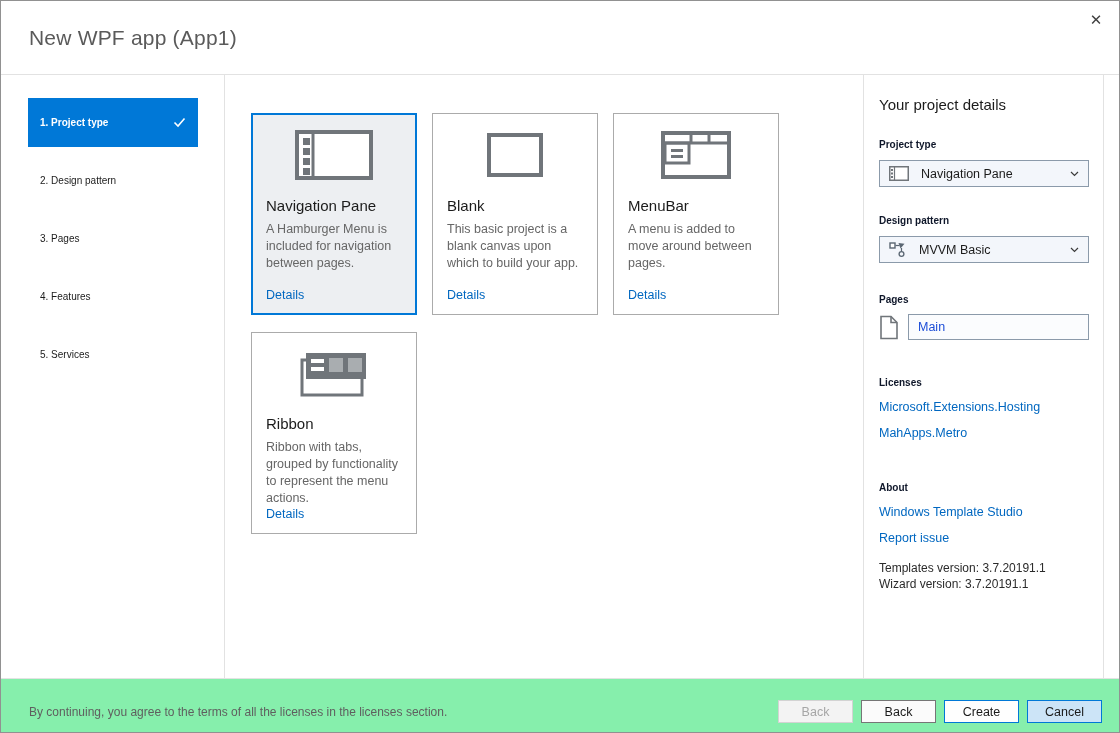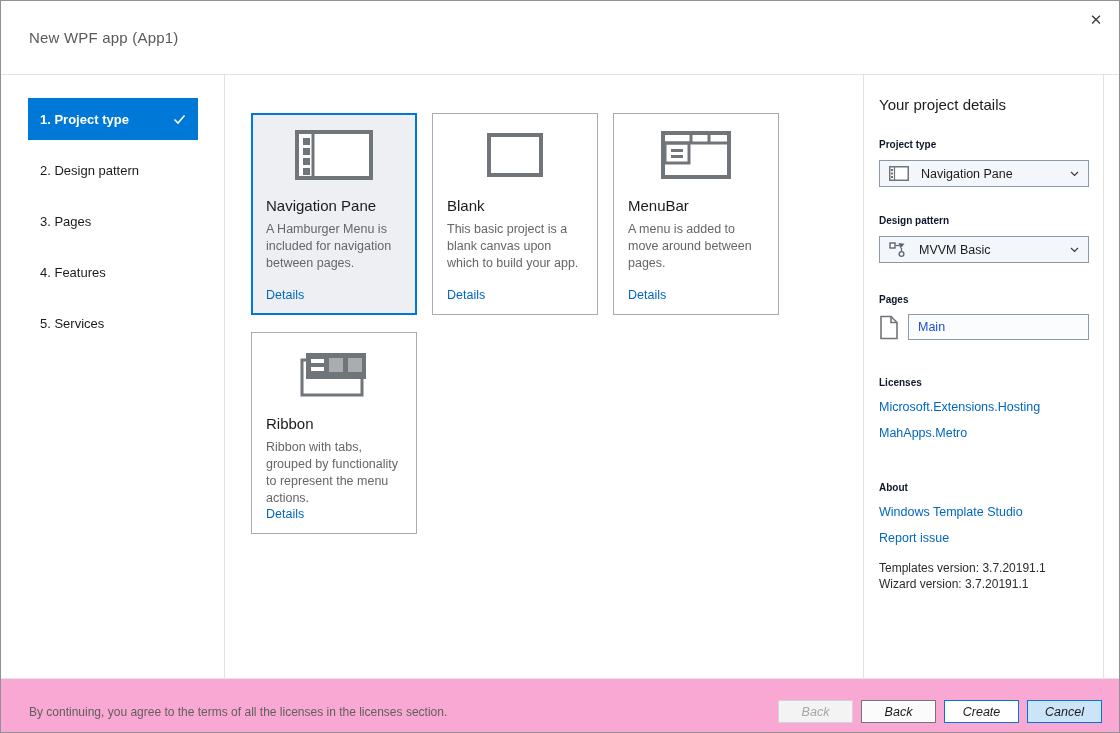"New WPF app (App1)" .title { font-size: 15px -> 21px }
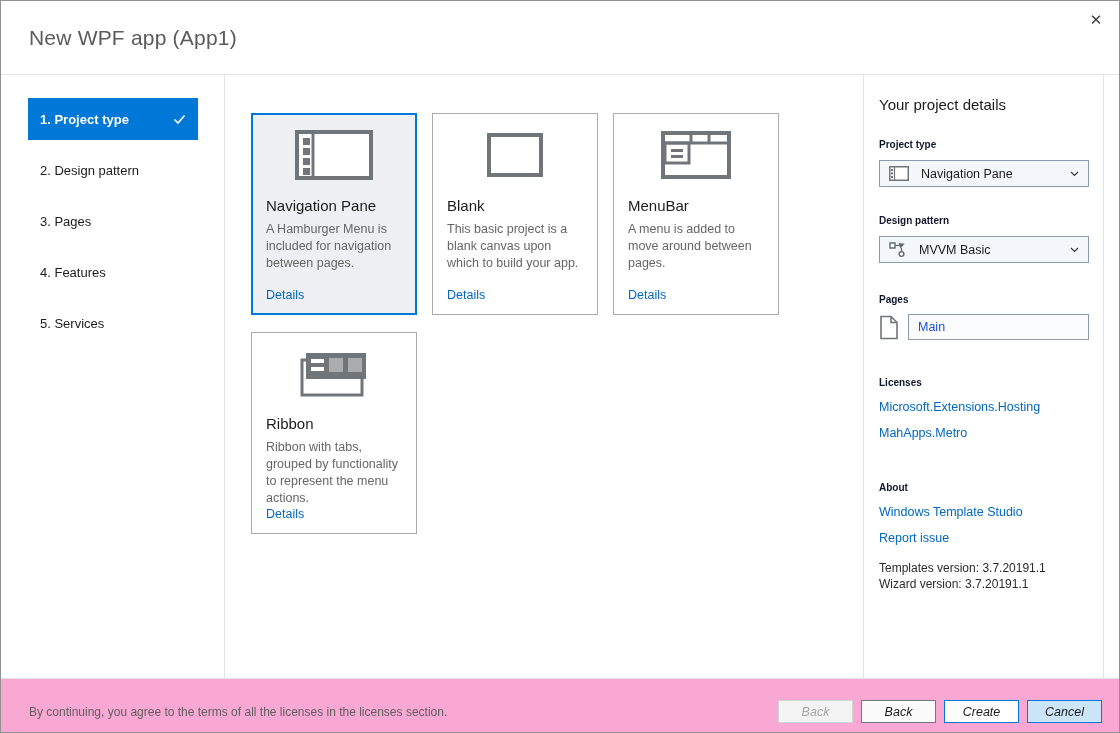"1. Project type" .step { font-size: 13px -> 10px; height: 42px -> 49px }
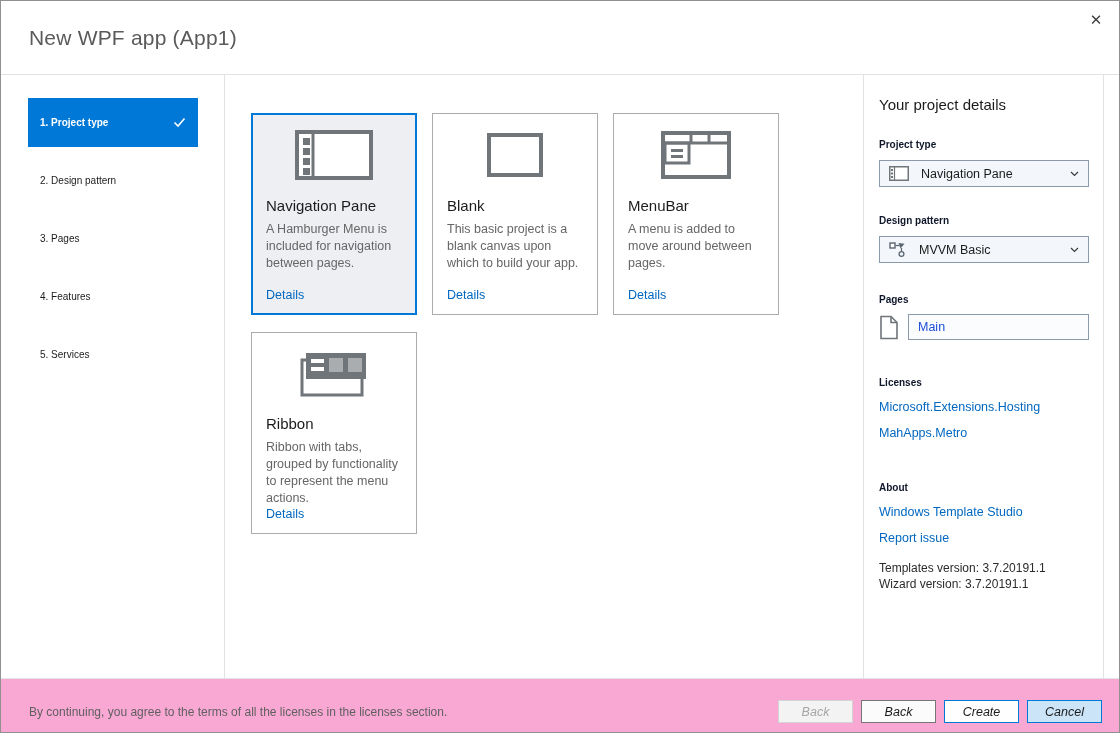"By continuing, you agree to" .footer { background: #f9a8d4 -> #86efac }
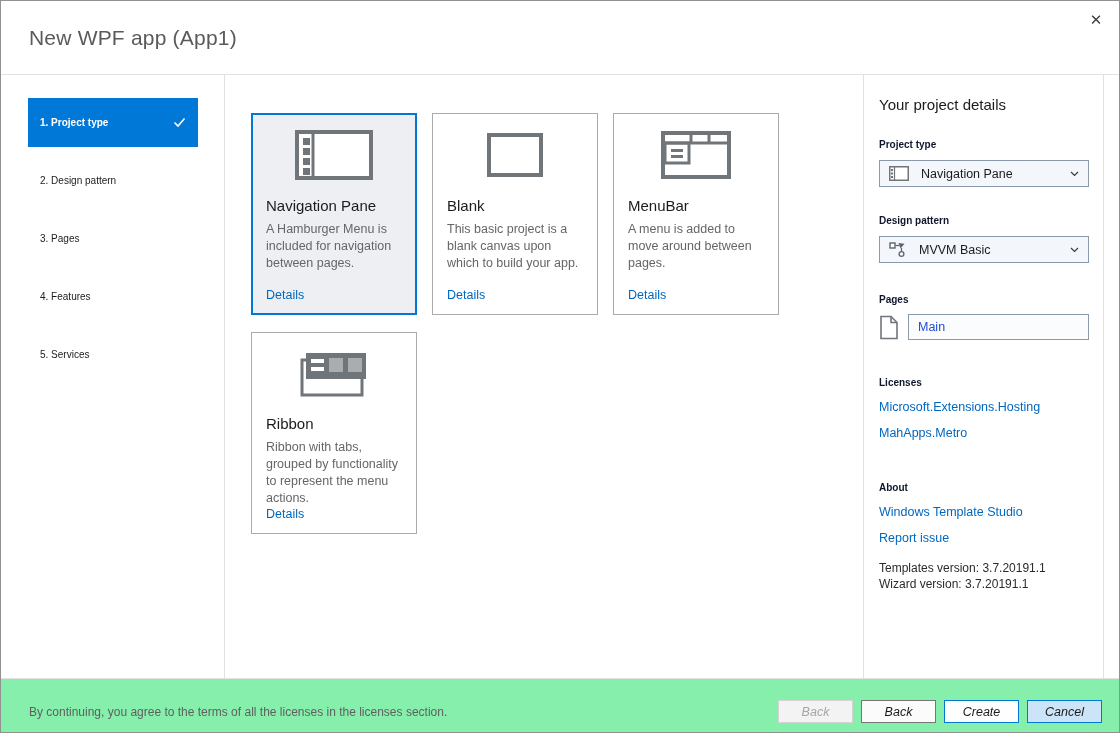"Back" .btn { font-style: italic -> none }
